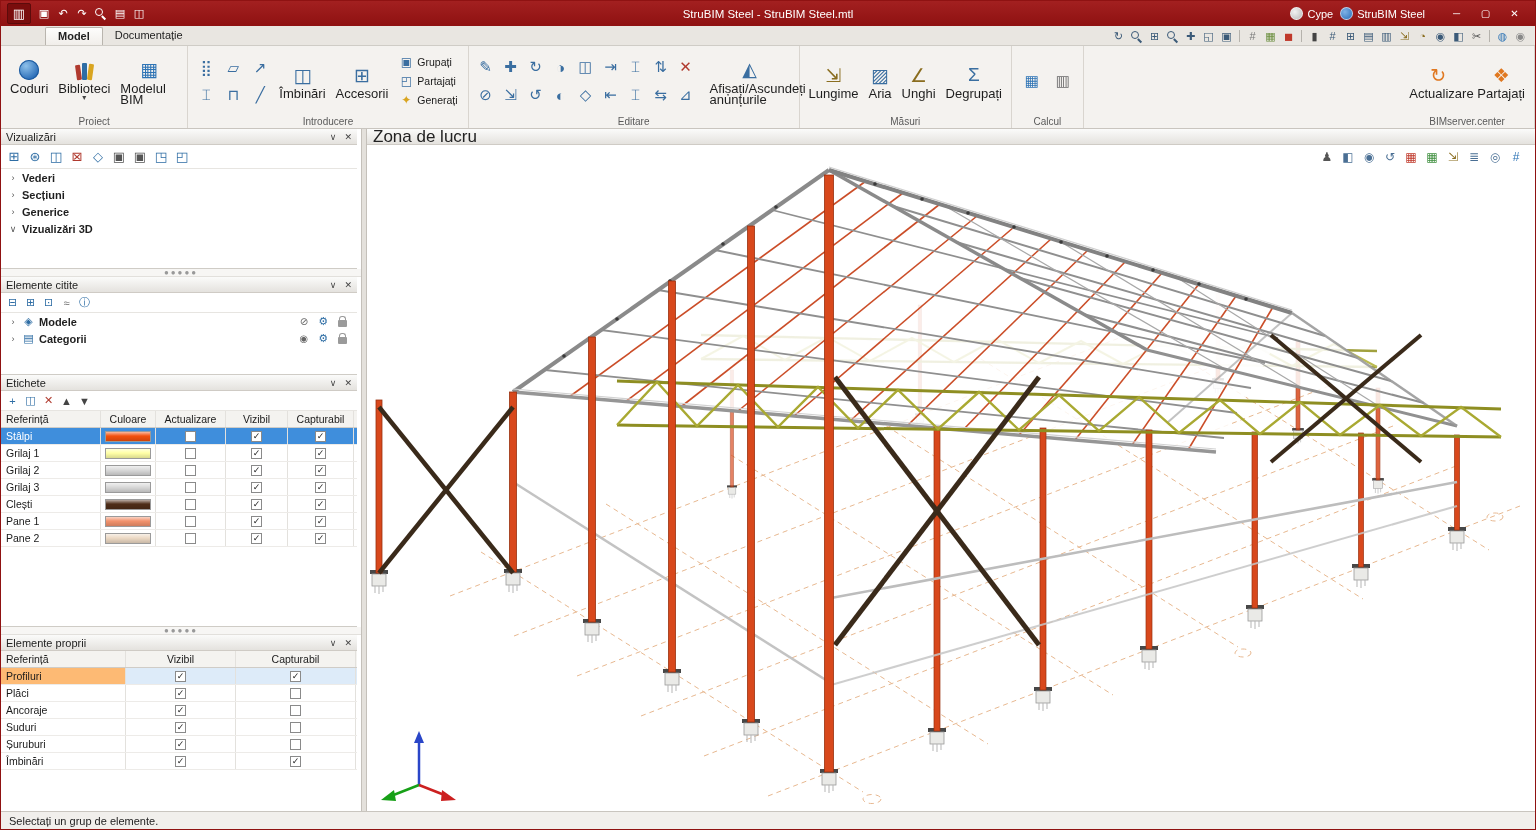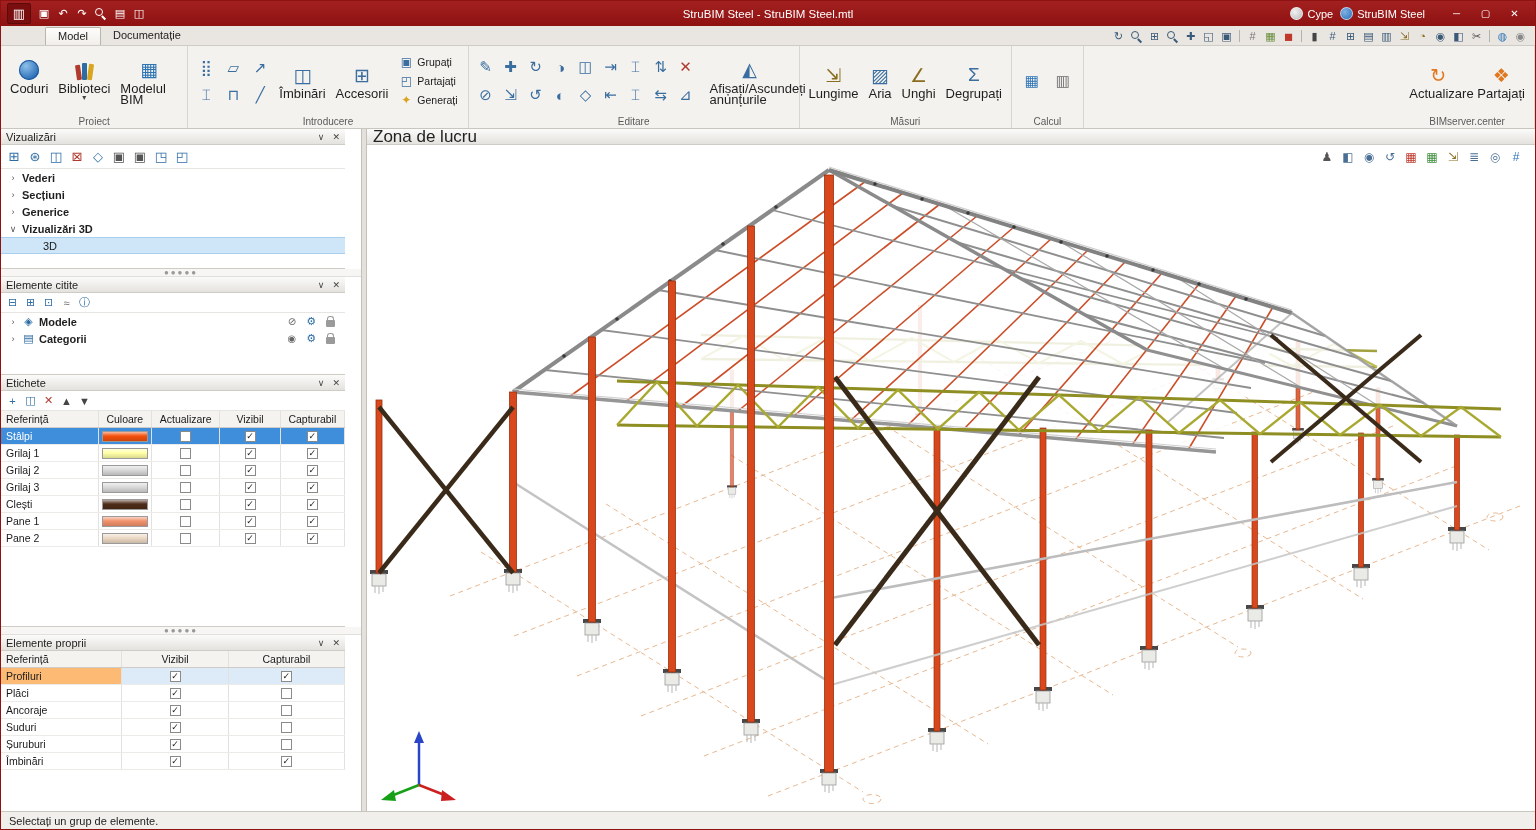"Model" .tab.active { font-weight: normal -> bold }
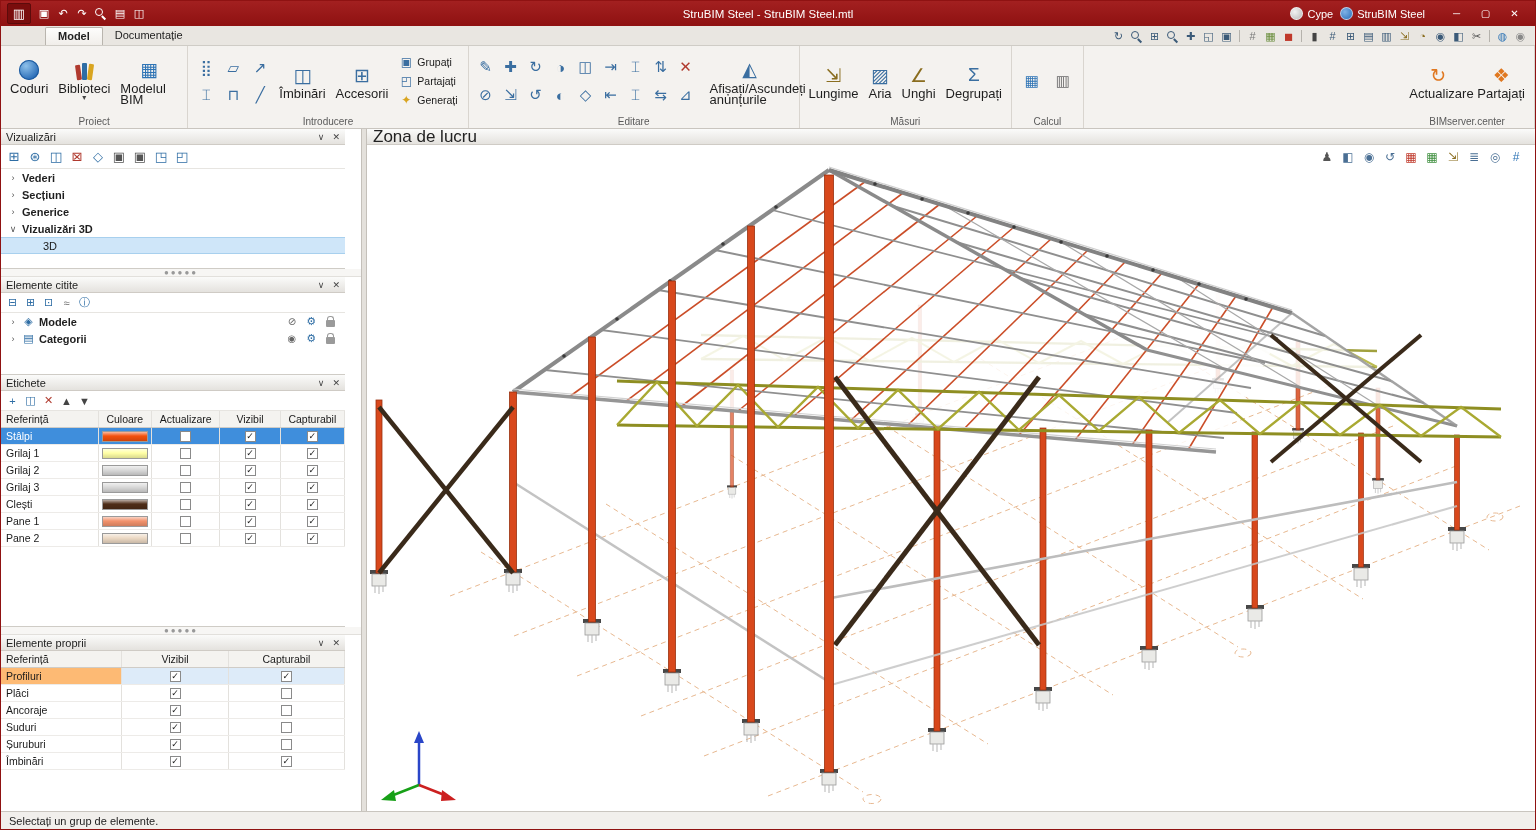"Vizualizări" .panel { right: 16px -> 4px }
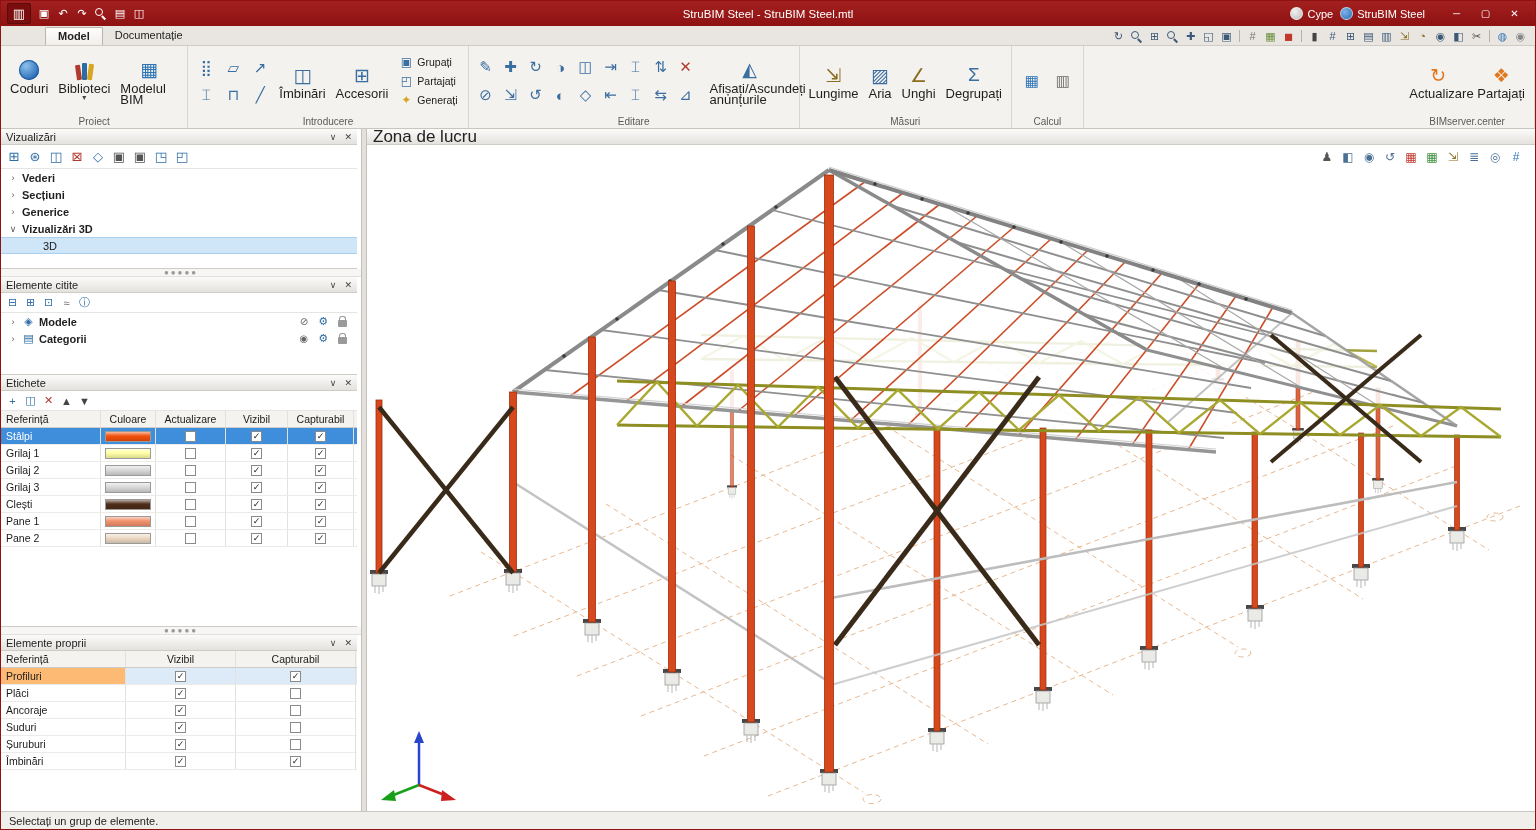"3D" div.trow { html: <div> <span>3D</span> </div> -> none }
